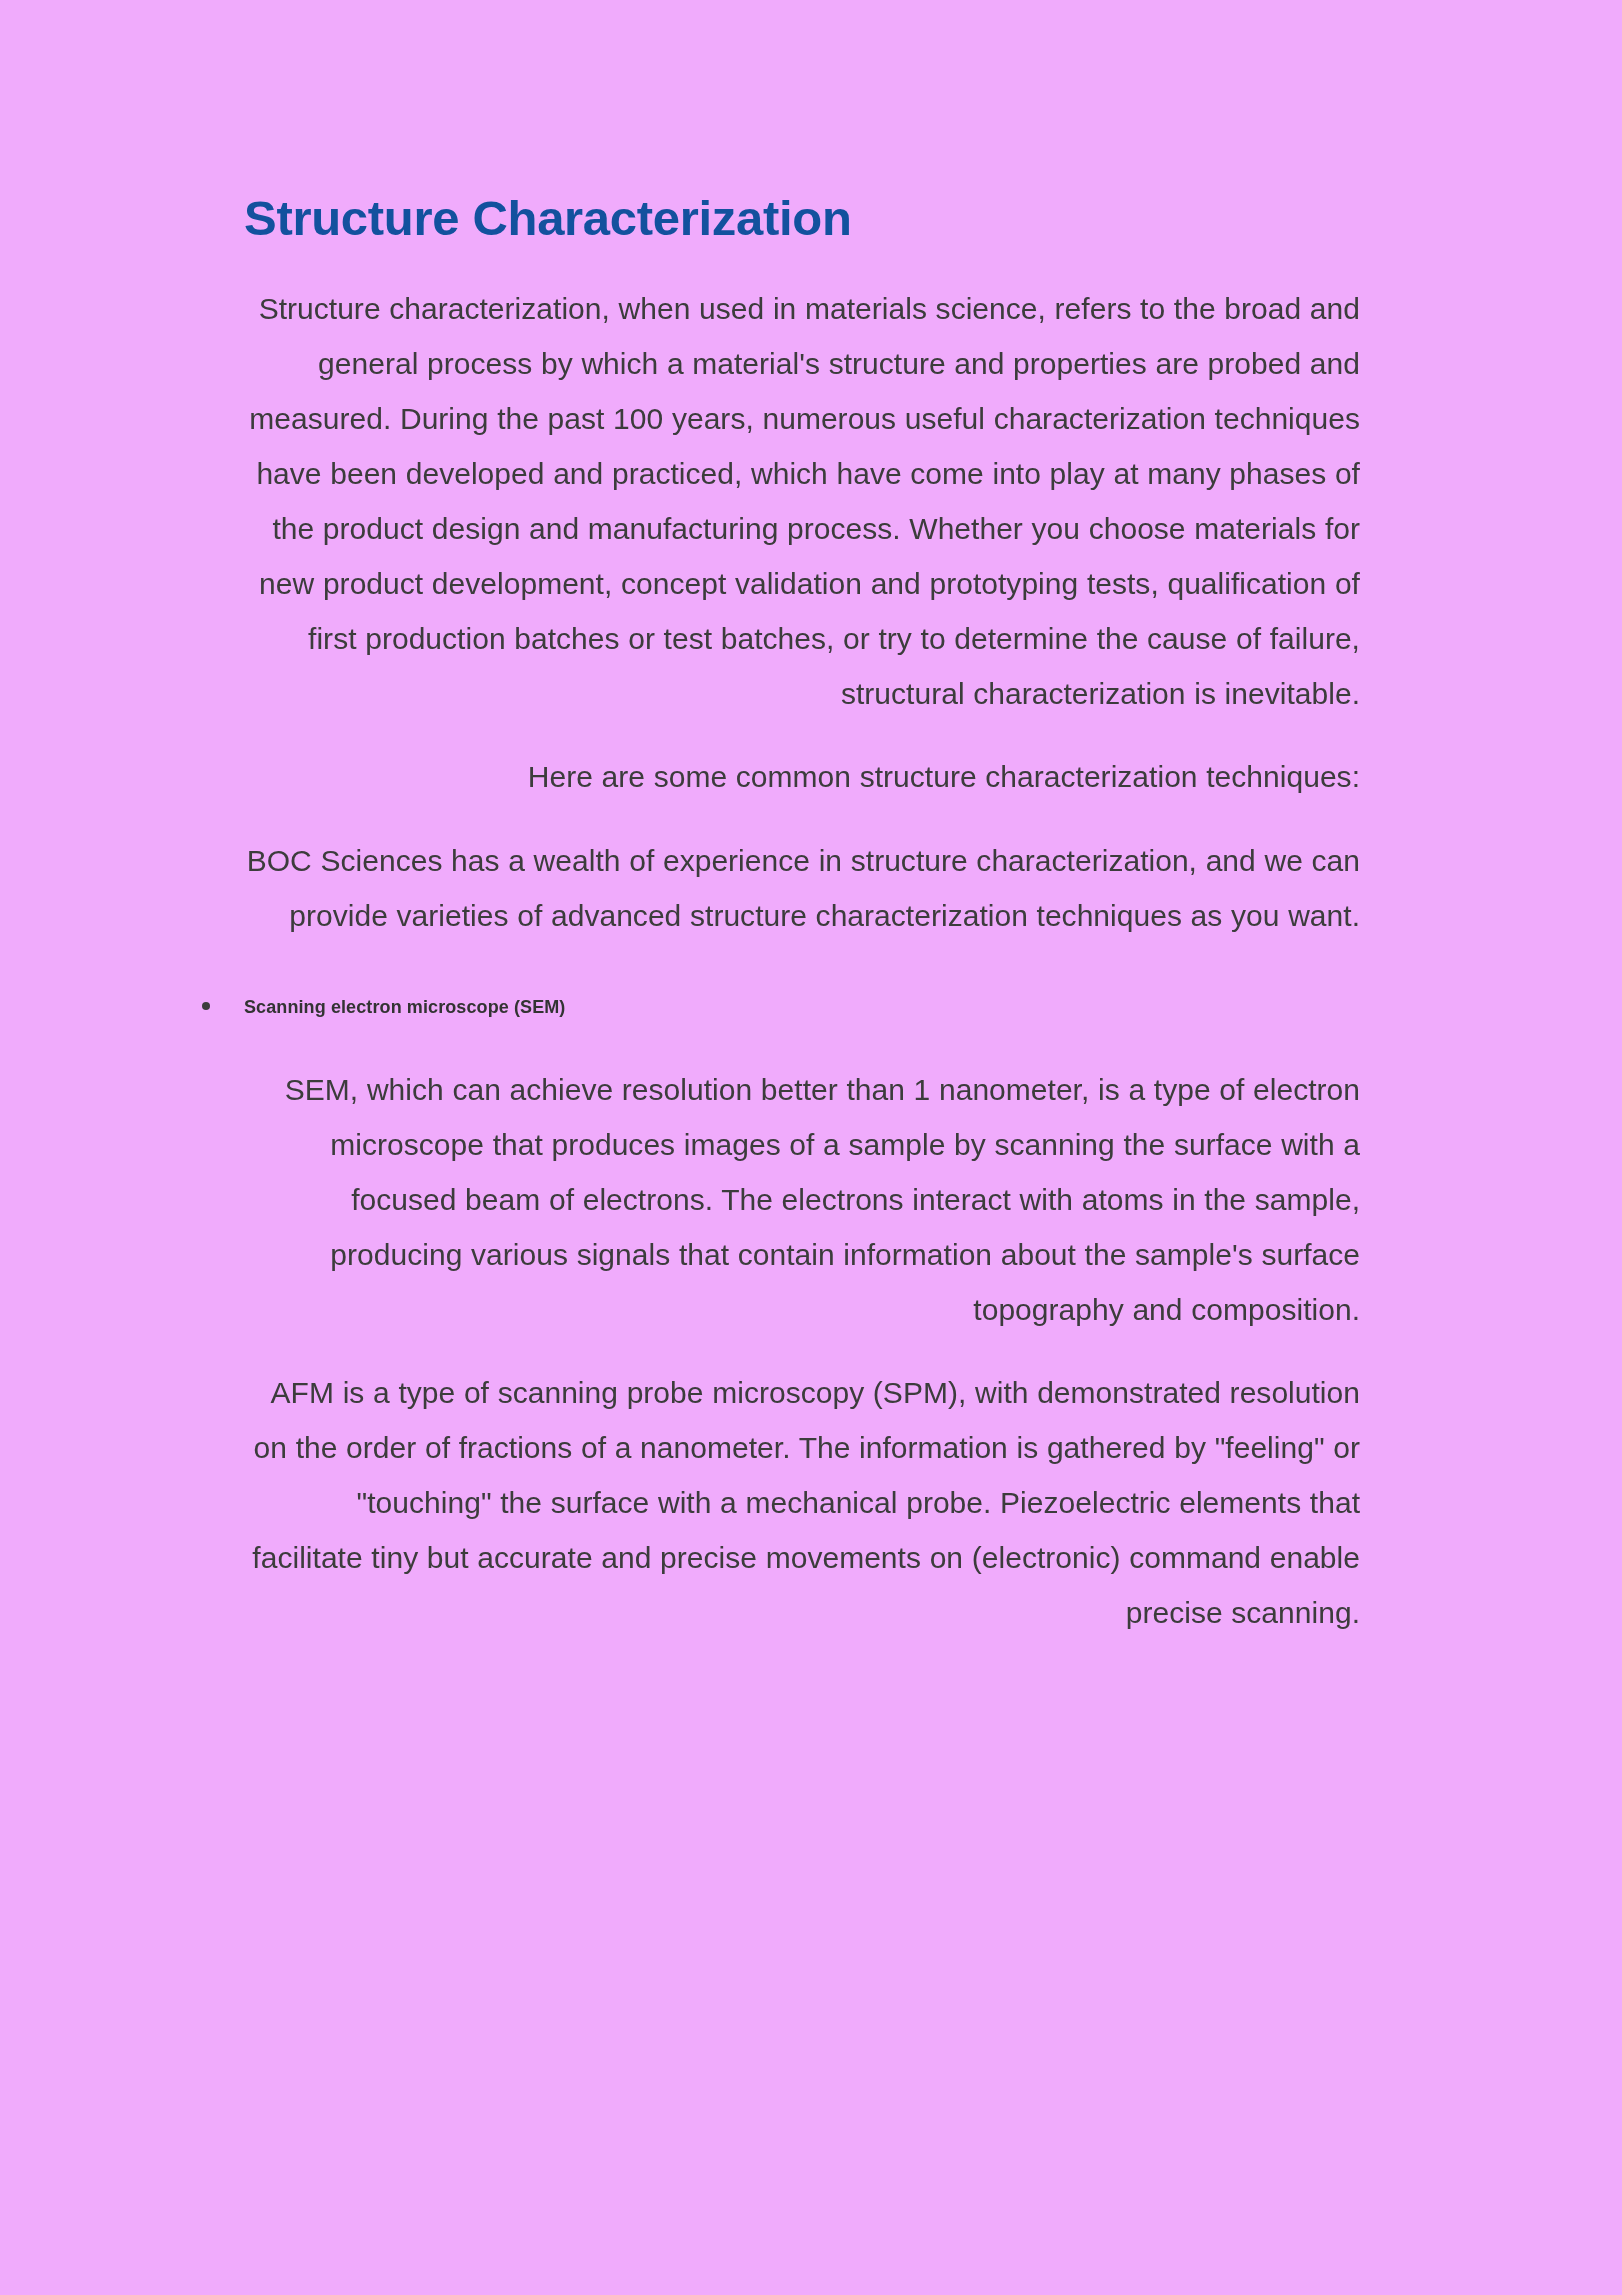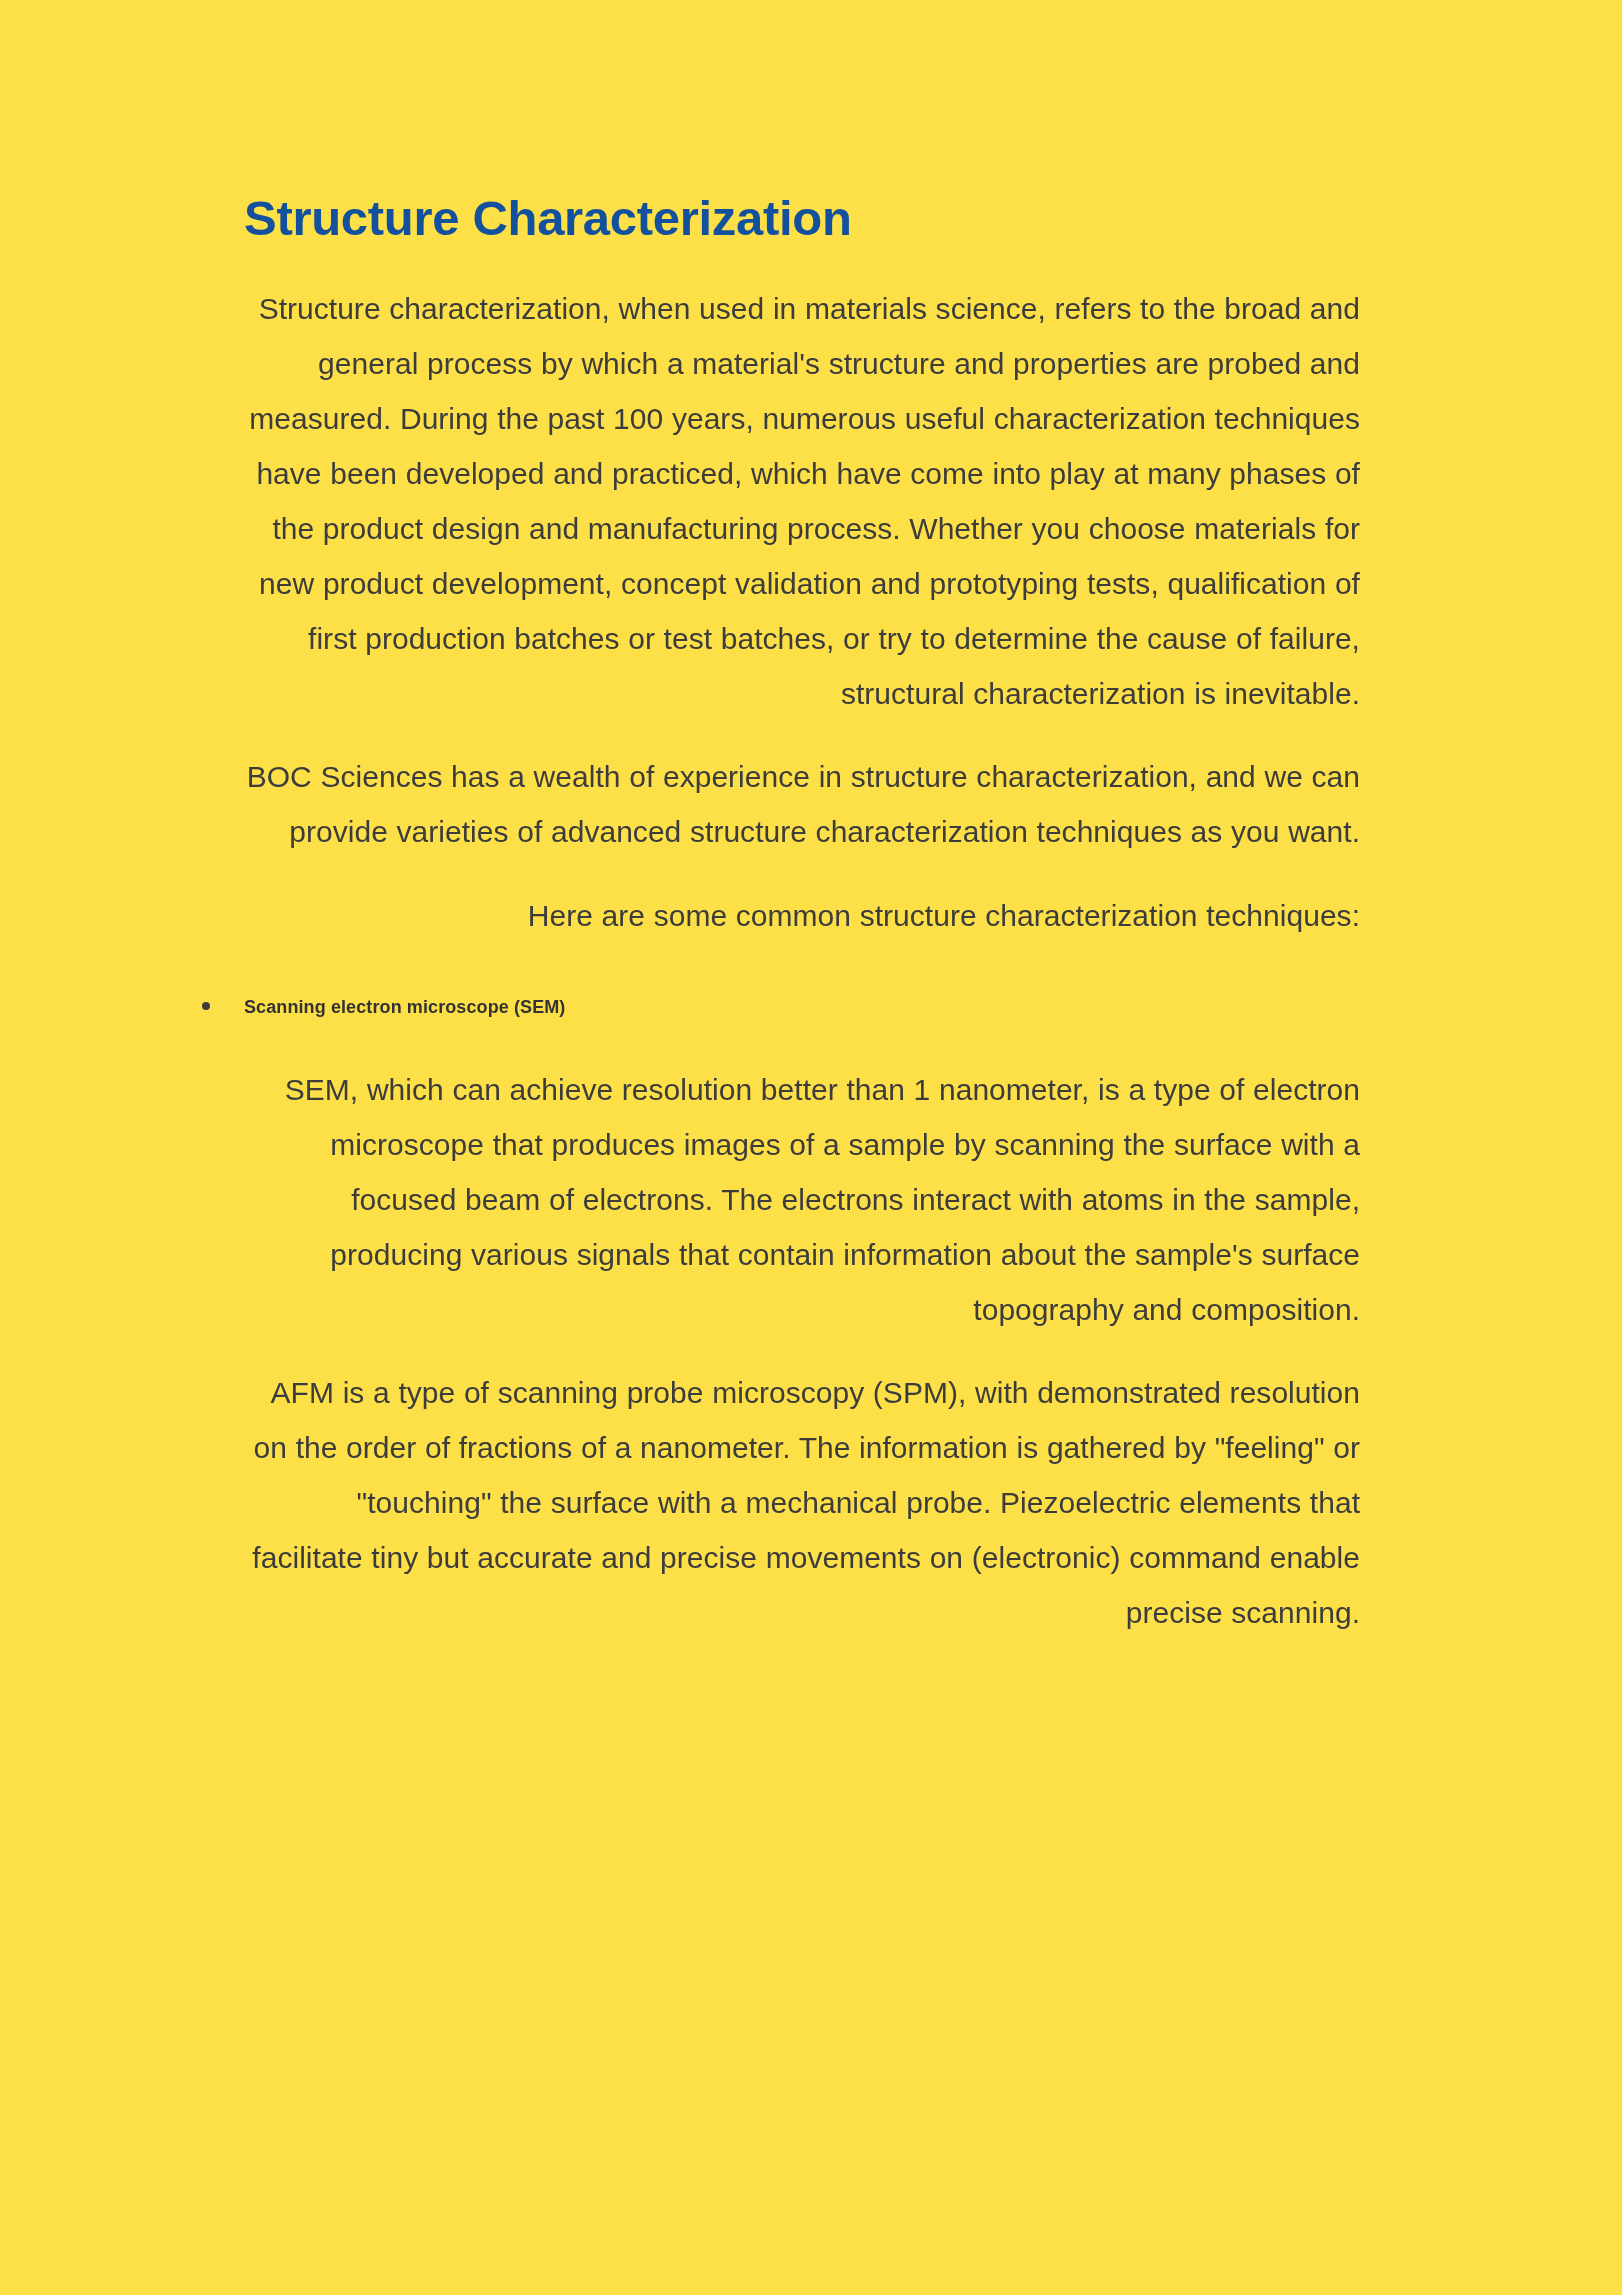"Structure Characterization" .page { background: #fde047 -> #f0abfc }
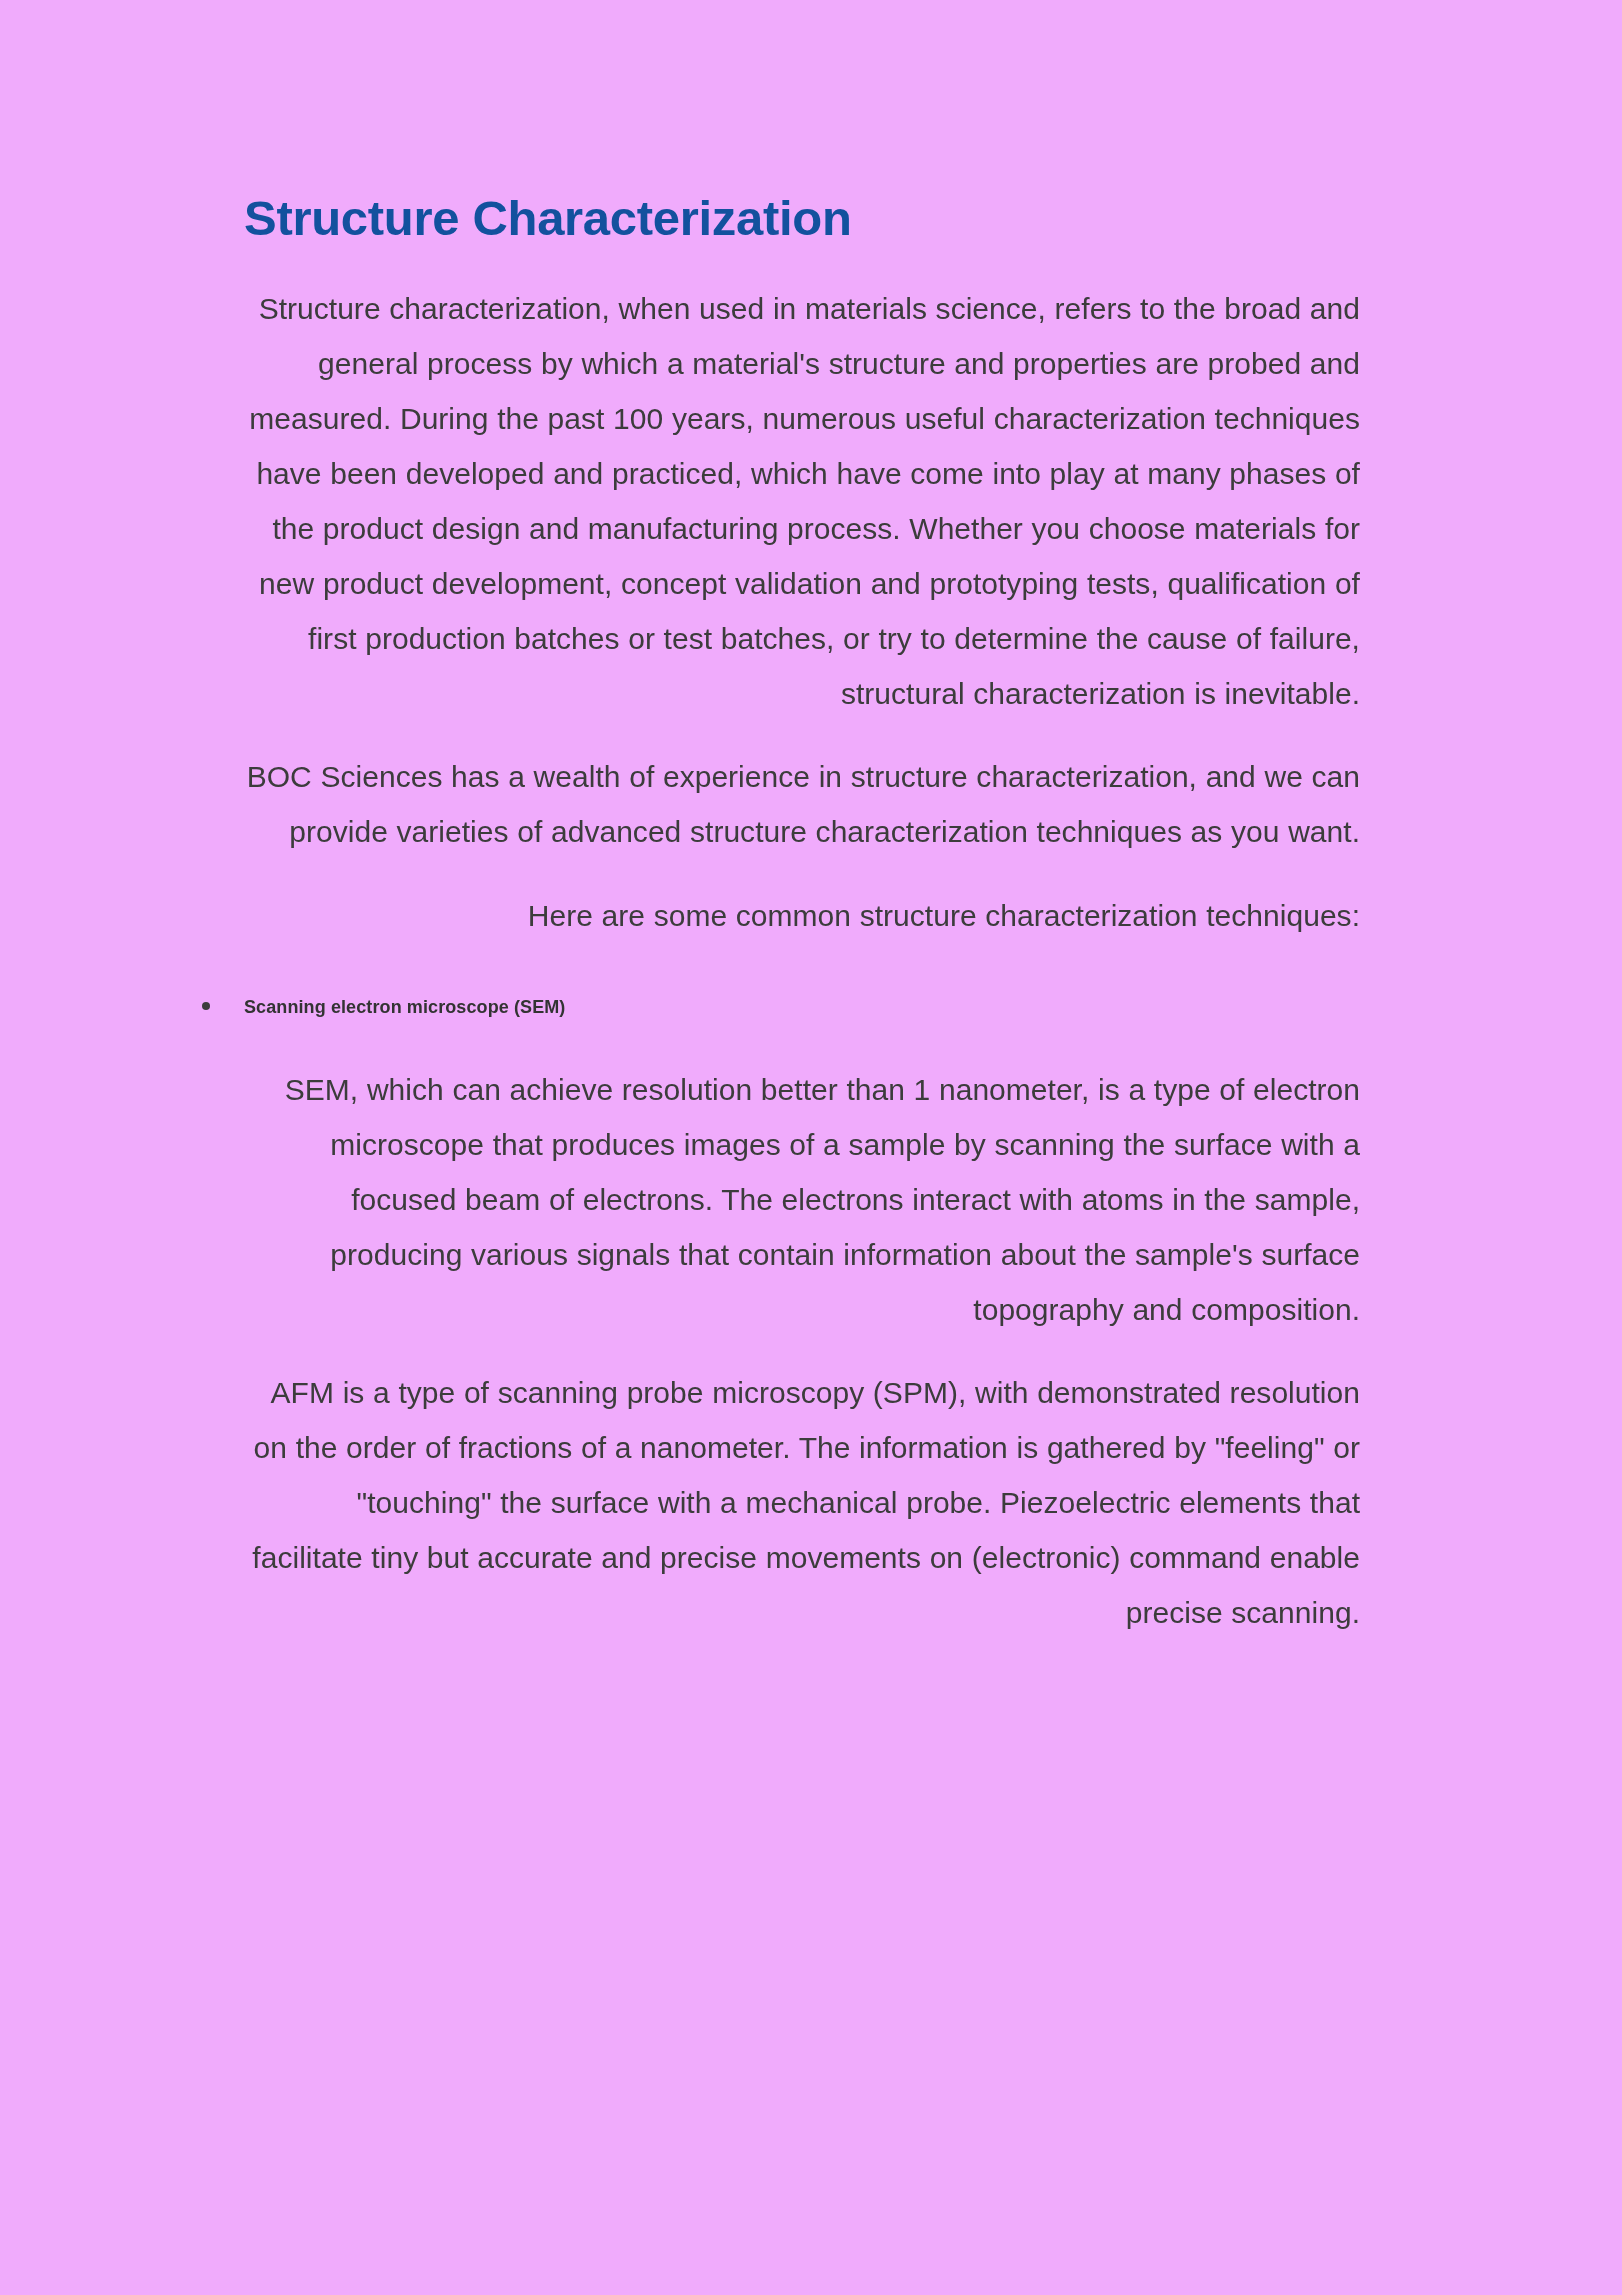"BOC Sciences has a wealth" p.para { order: before "Here are some common structure" -> after "Here are some common structure" }
